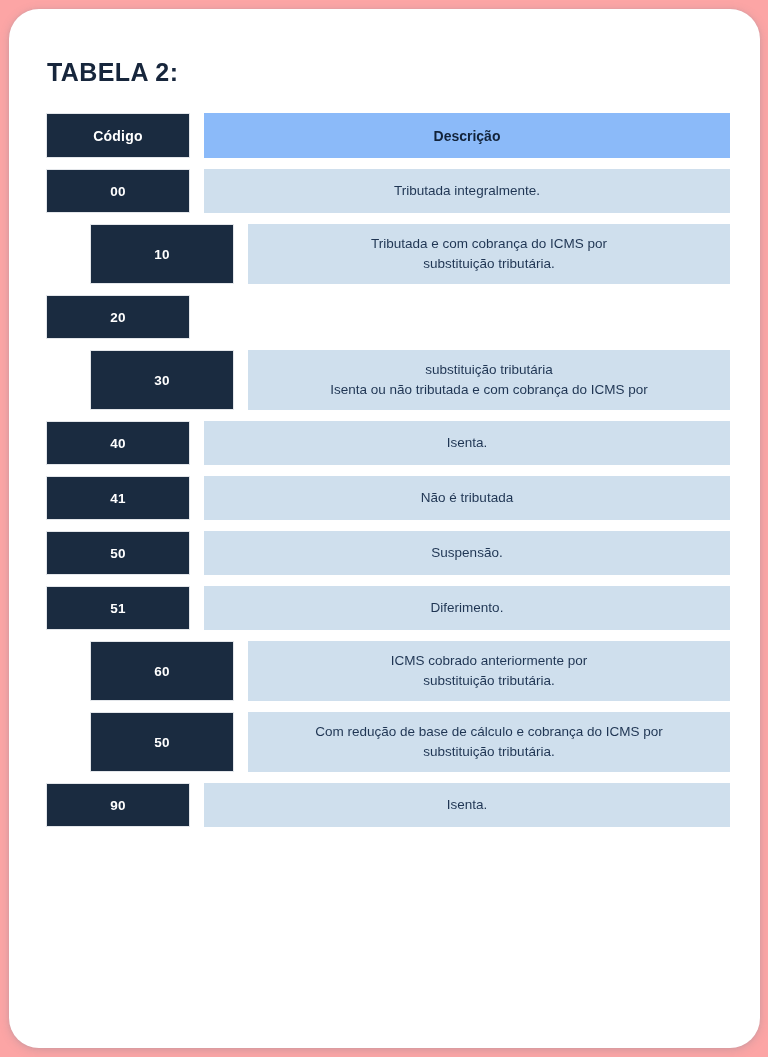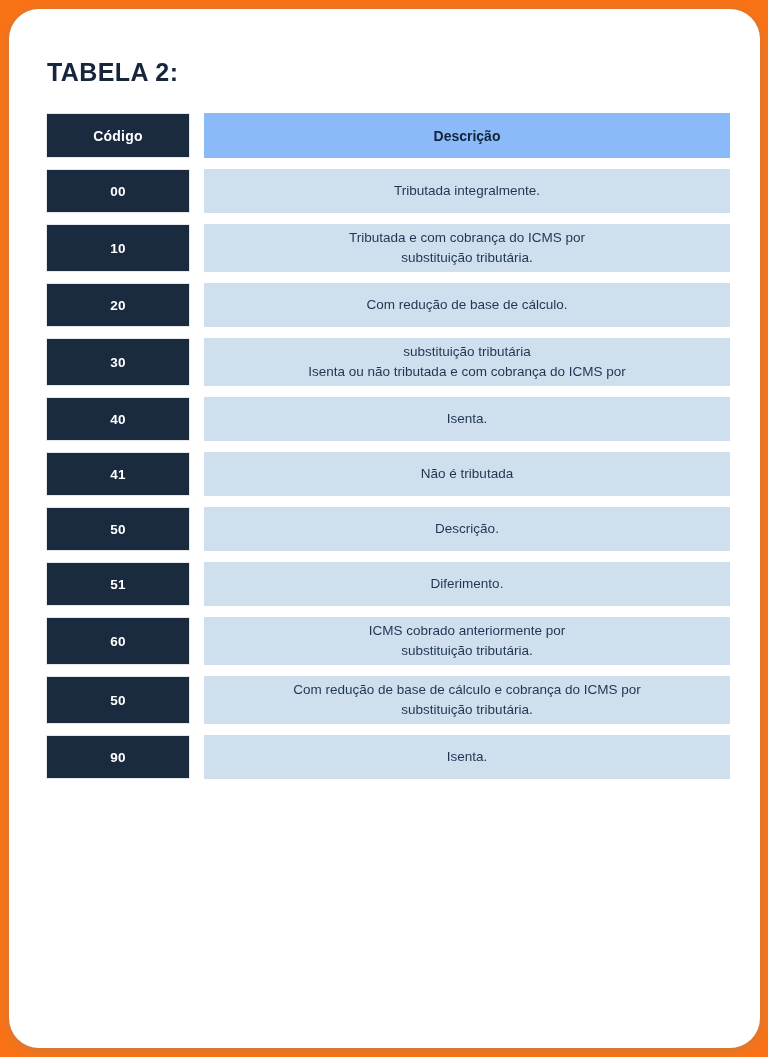"TABELA 2:" .page-canvas { background: #f97316 -> #fca5a5 }
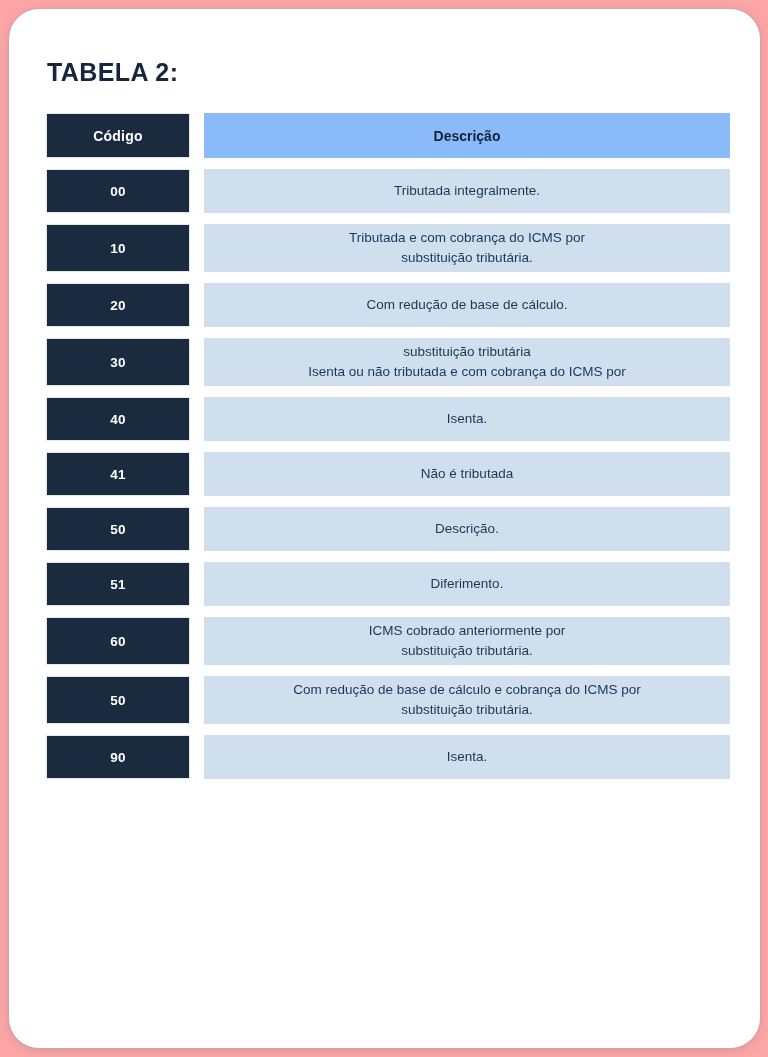"10" .tbl-row.r2line { height: 48px -> 60px; margin-left: none -> 44px }
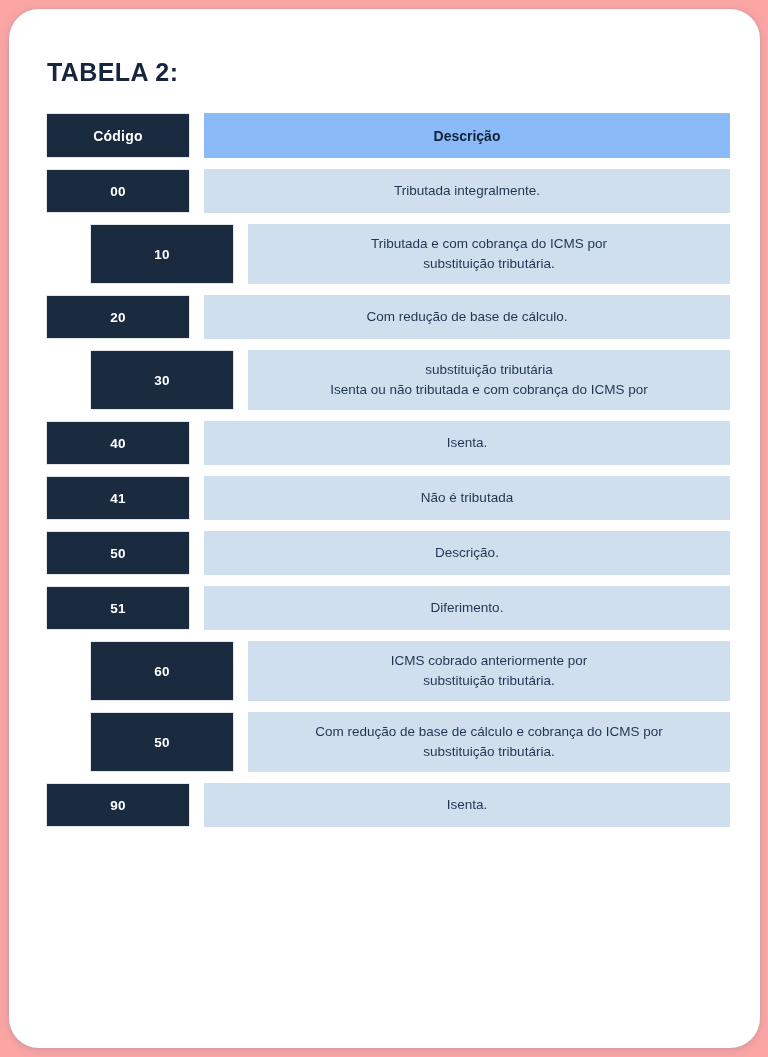"Com redução de base de cálculo." div.cell-desc { html: <div> <span> <span>Com redução de base de cálculo.</span> </span> </div> -> none }
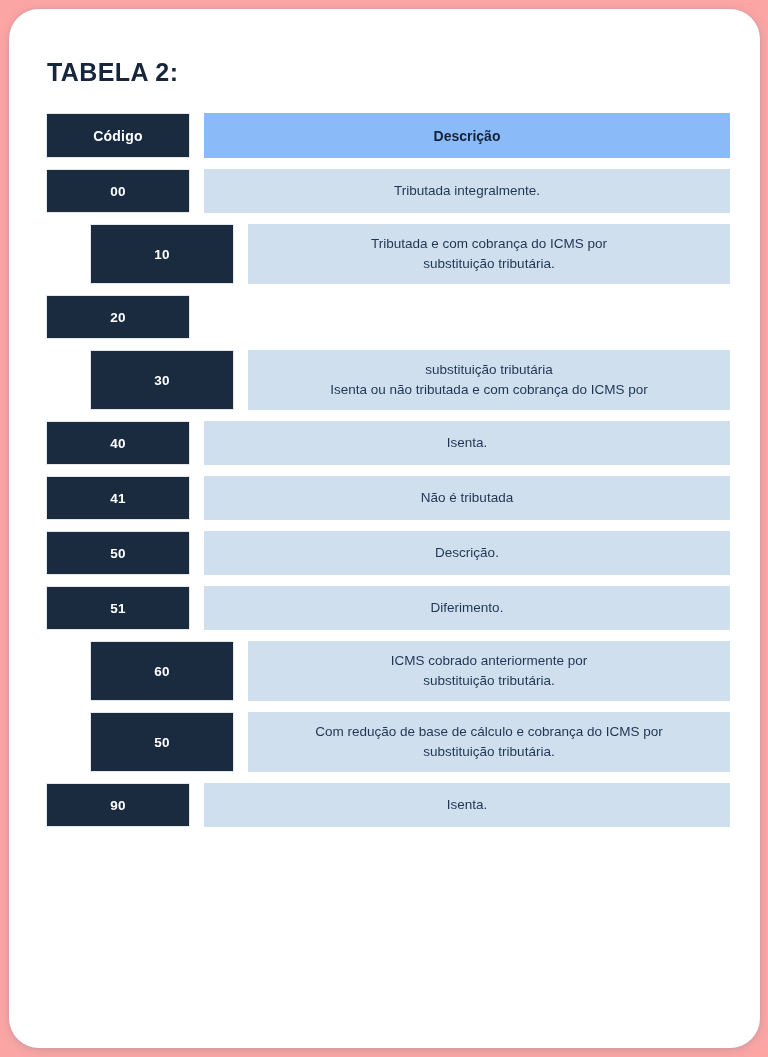"Descrição." span.desc-line { text: Descrição -> Suspensão }
